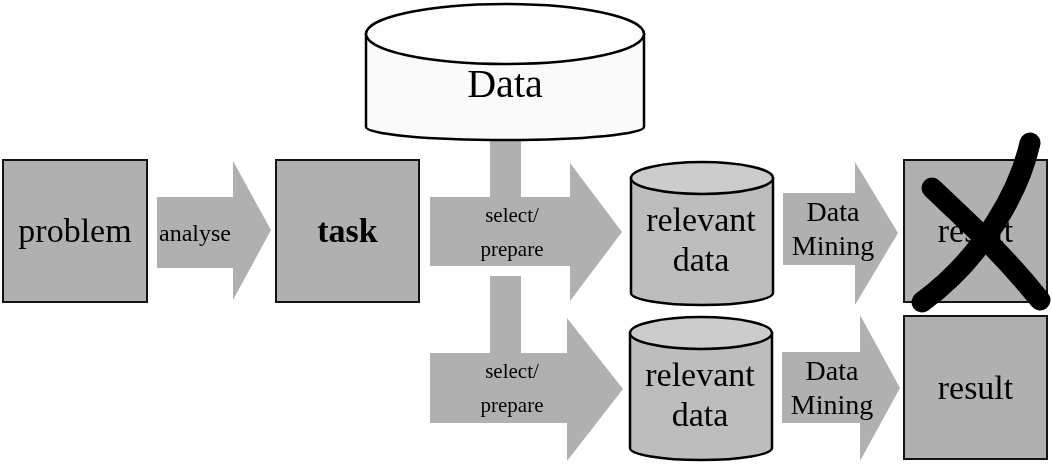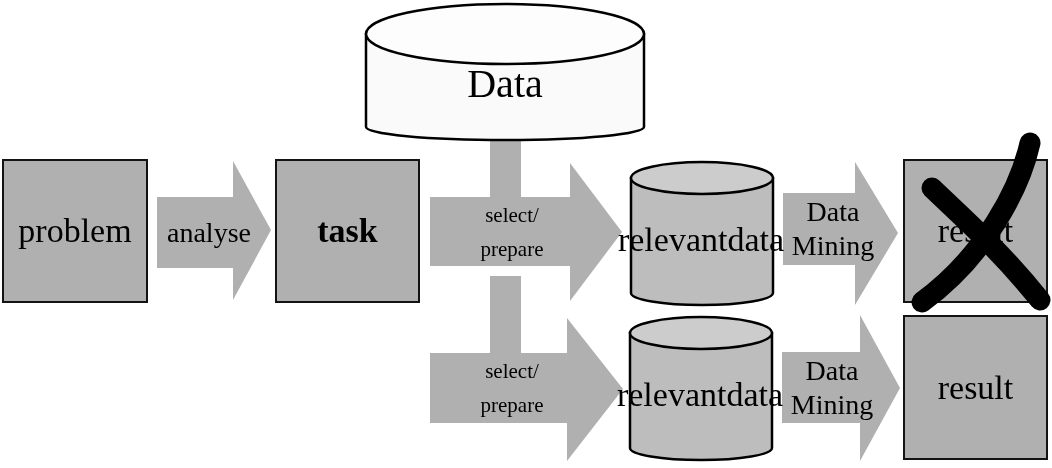"analyse" div.flow-lbl { font-size: 28px -> 24px; left: 157px -> 143px }
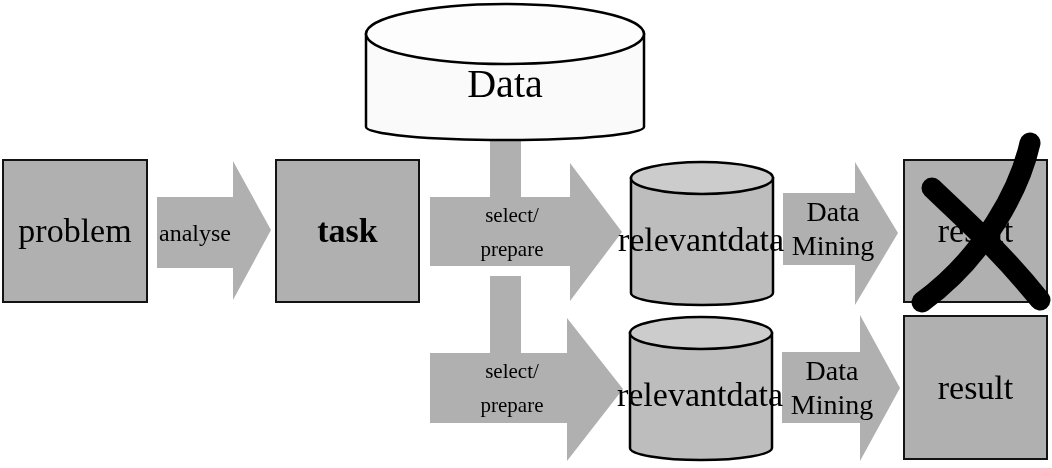"relevant" .cyl-lbl { flex-direction: row -> column }
